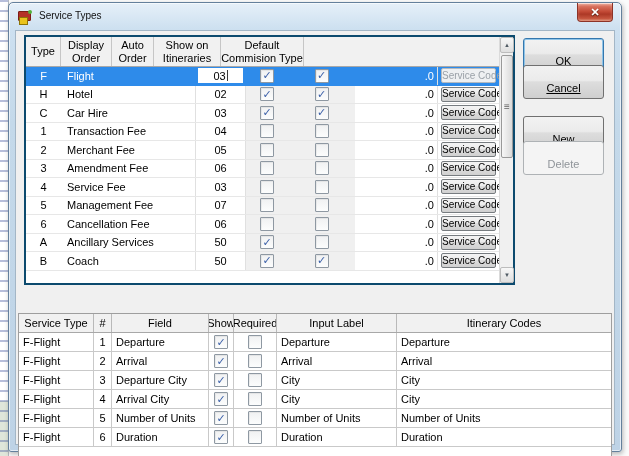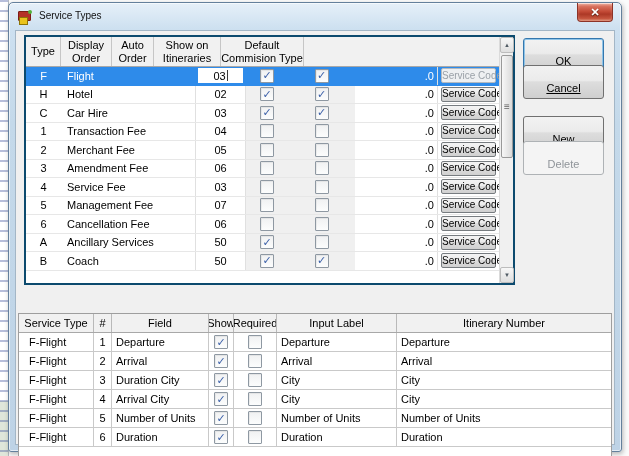"Itinerary Number" div.lh { text: Number -> Codes }
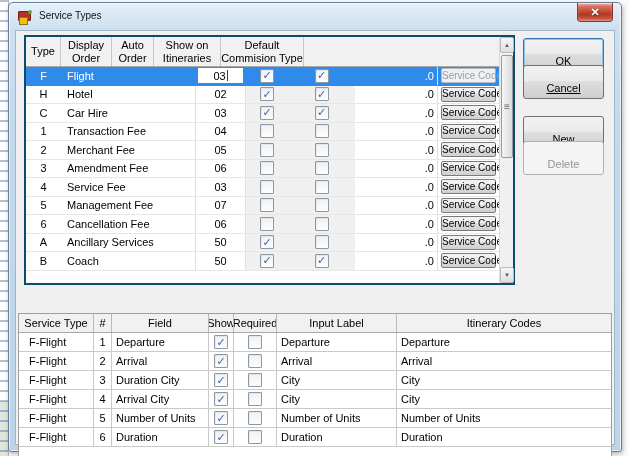"F-Flight" .l-st { padding-left: 10px -> 4px }
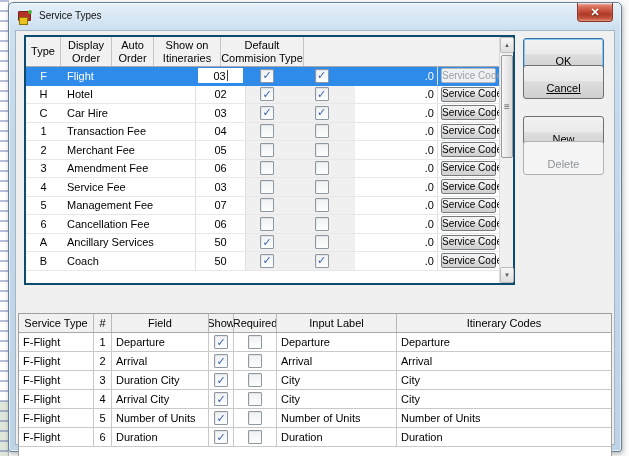"Duration City" div.lc { text: Duration -> Departure }
